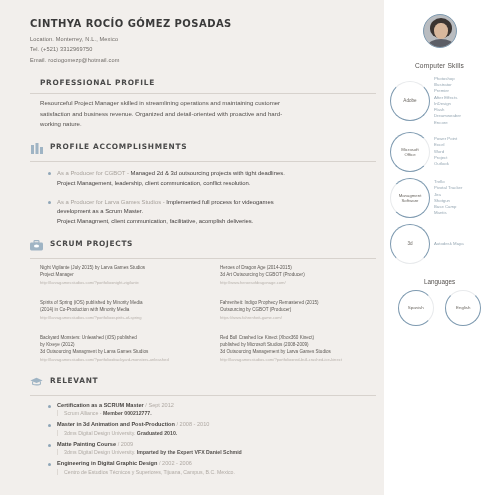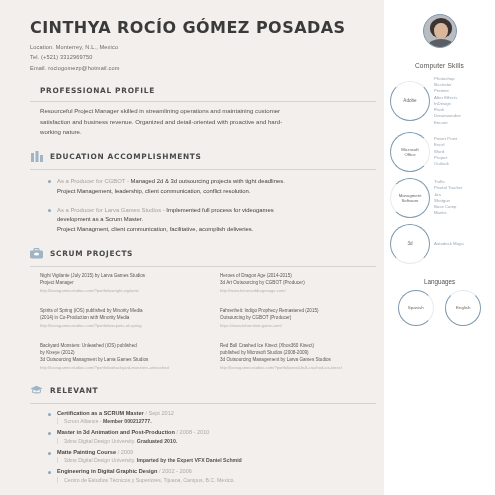"CINTHYA ROCÍO GÓMEZ POSADAS" .name { font-size: 16px -> 10px }
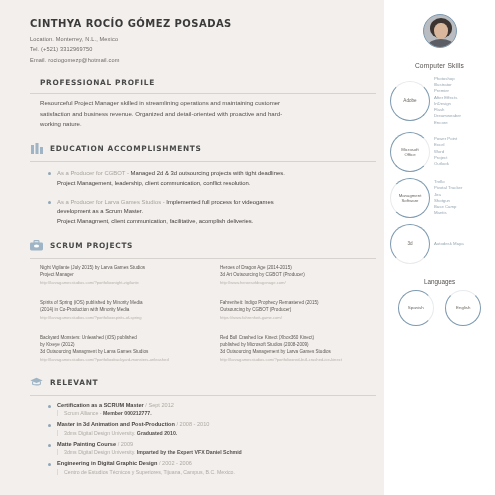"PROFESSIONAL PROFILE" .sec-head { align-items: center -> flex-start }
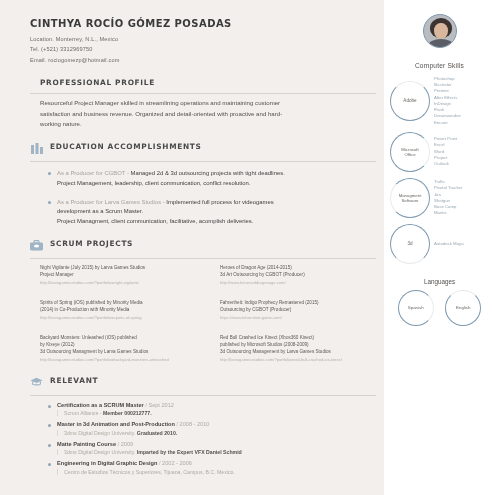"EDUCATION ACCOMPLISHMENTS" div.sec-title { text: EDUCATION -> PROFILE }
